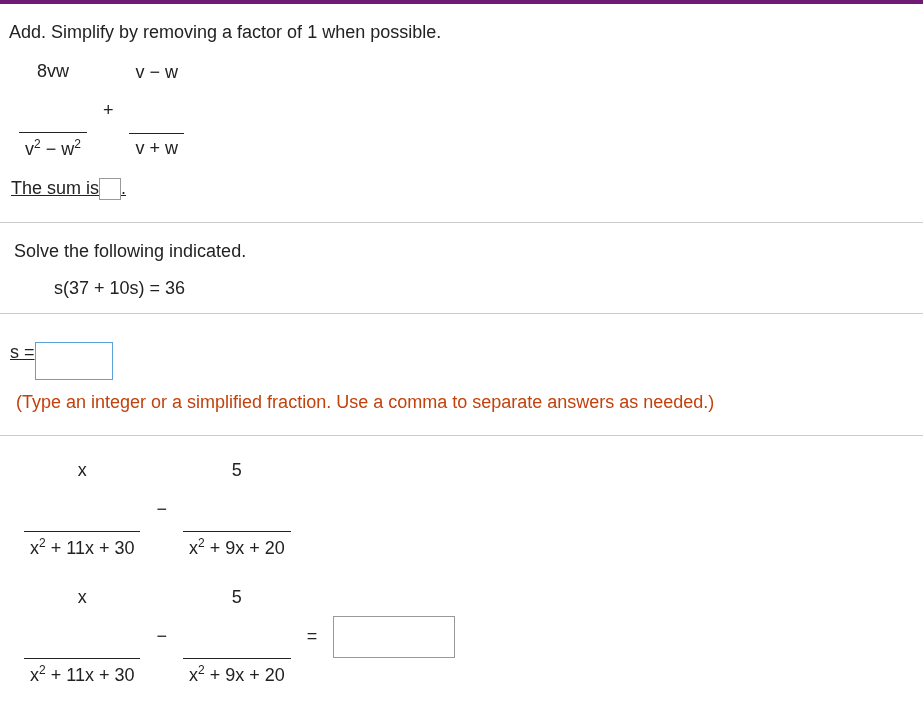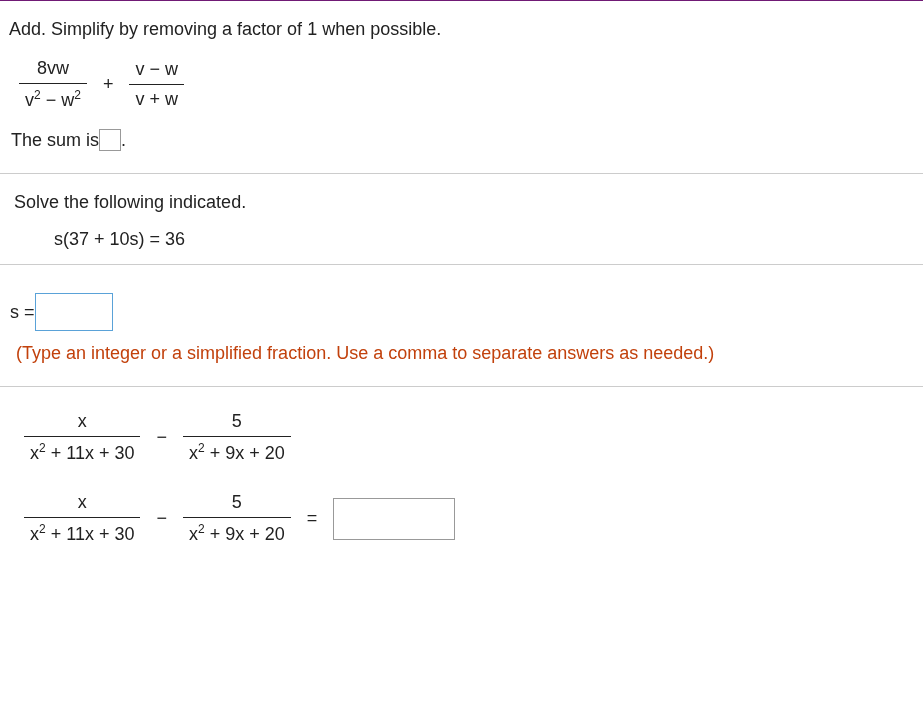"Add. Simplify by removing a" .section.first { border-top: 1px solid #701a75 -> 4px solid #701a75 }
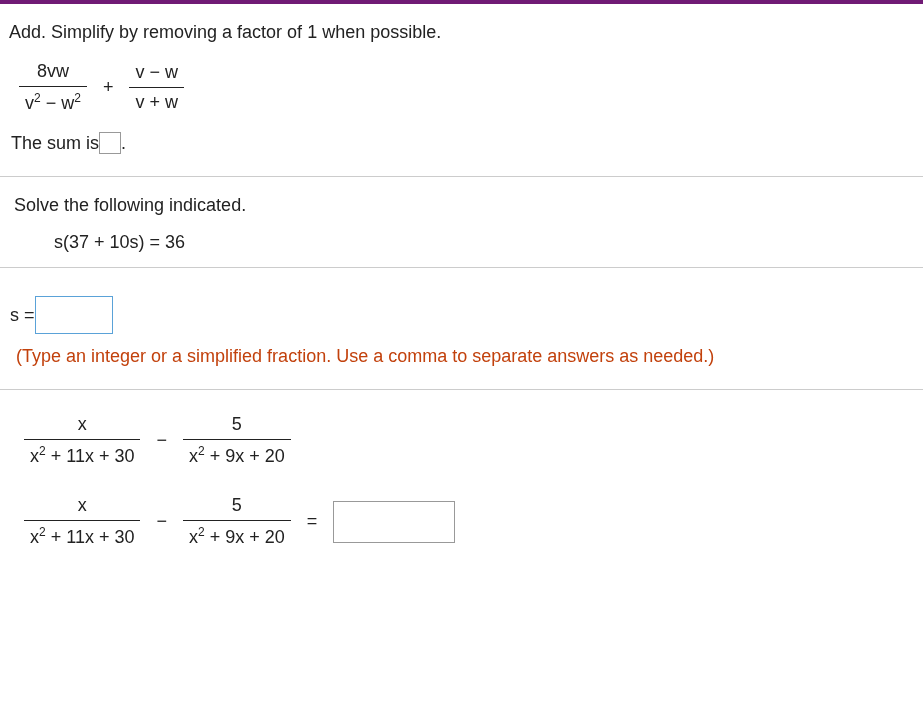"v2 − w2" .fraction .den { margin-top: none -> 46px }
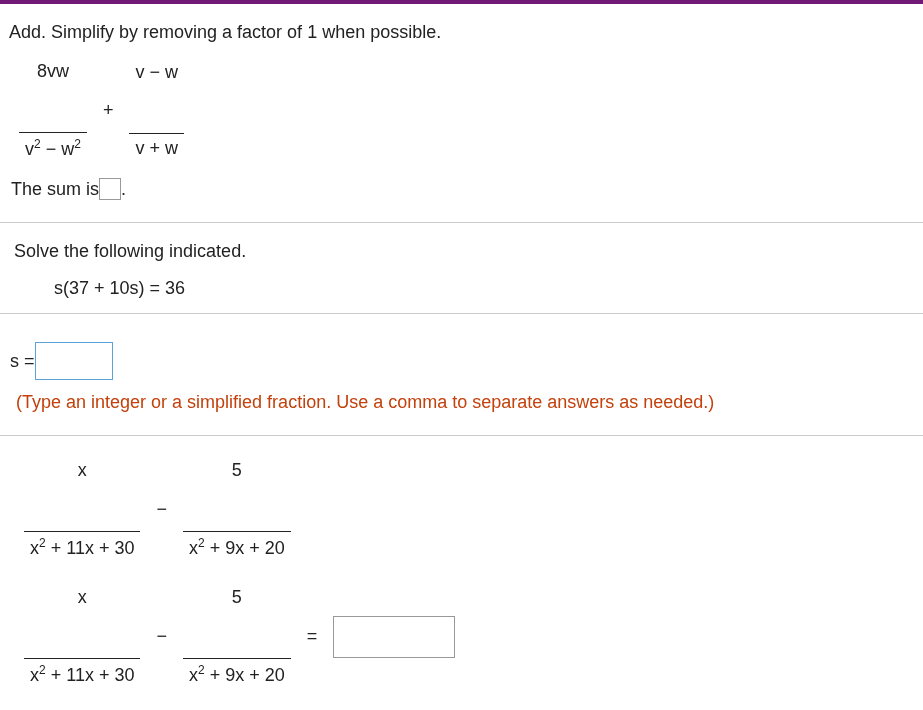"The sum is" .answer-row { align-items: center -> none; text-decoration: none -> underline }
